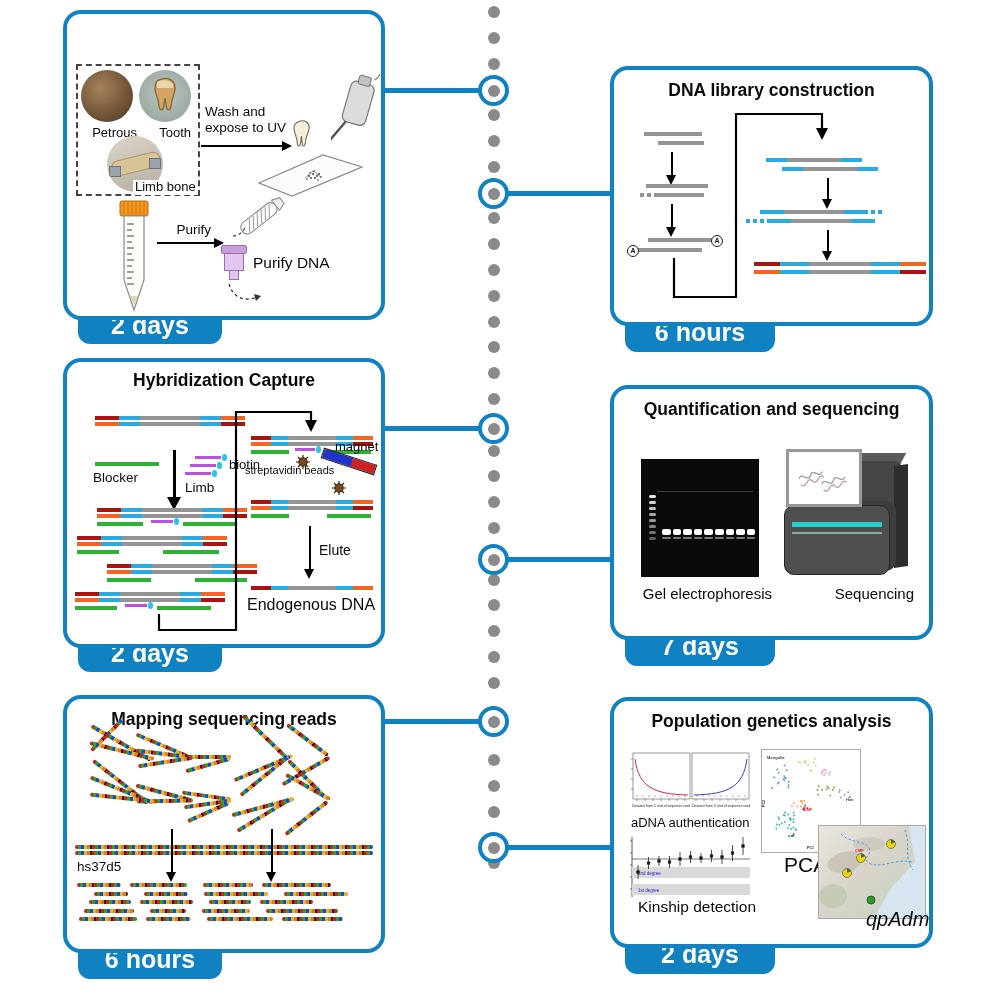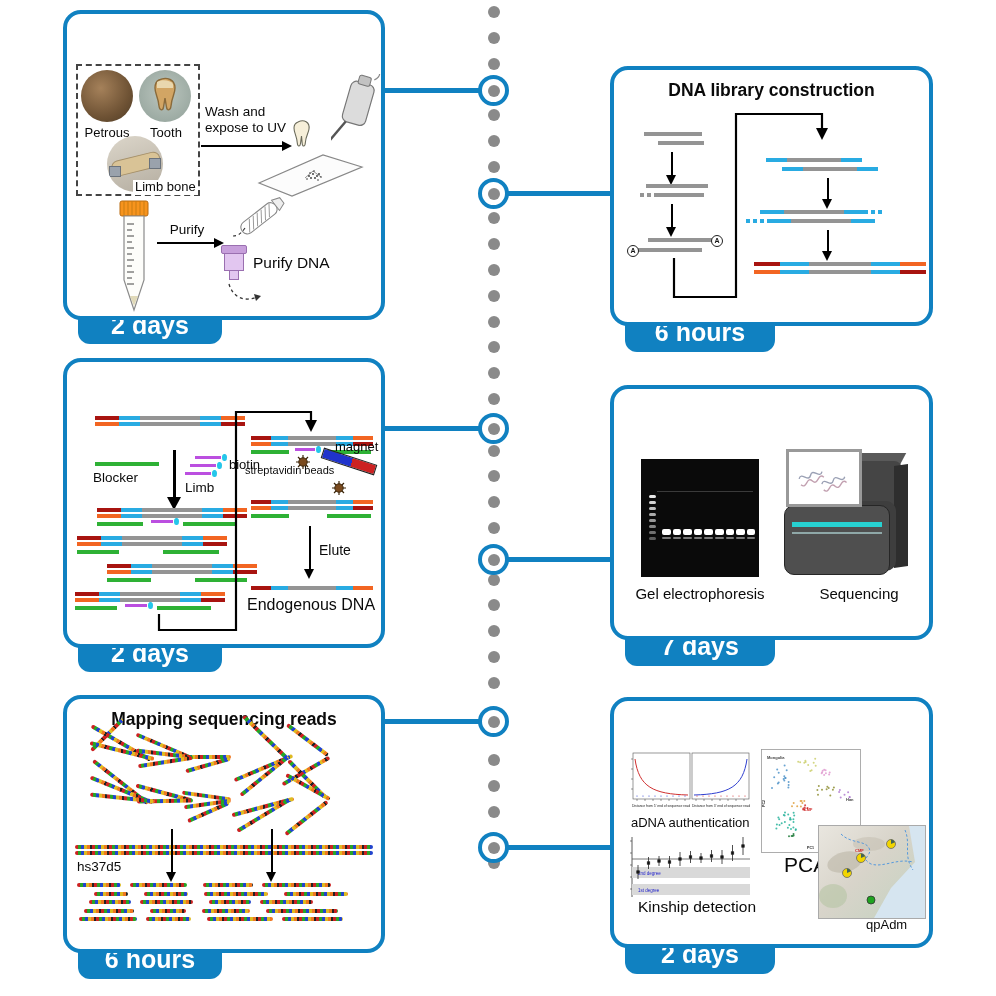"Petrous" .ctr { text-align: center -> right }
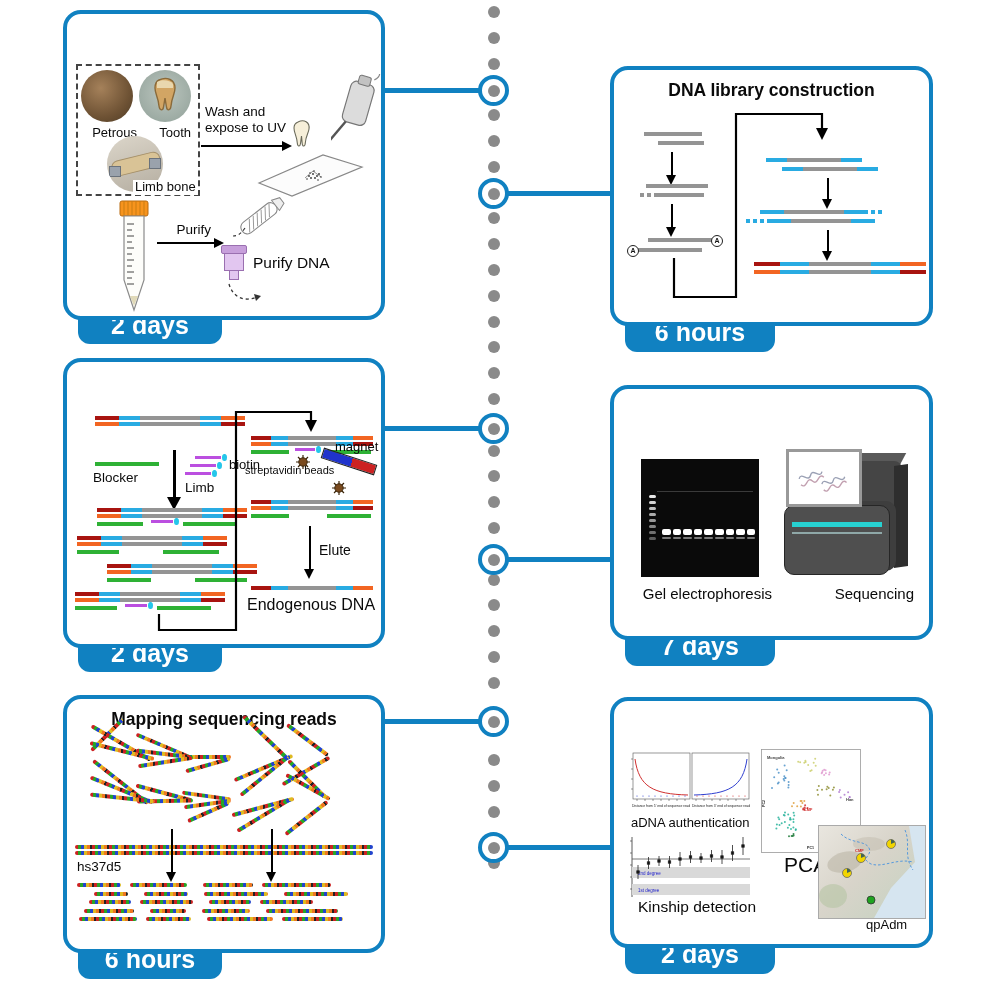"Hybridization Capture" h2.title { html: none -> <h2>Hybridization Capture</h2> }
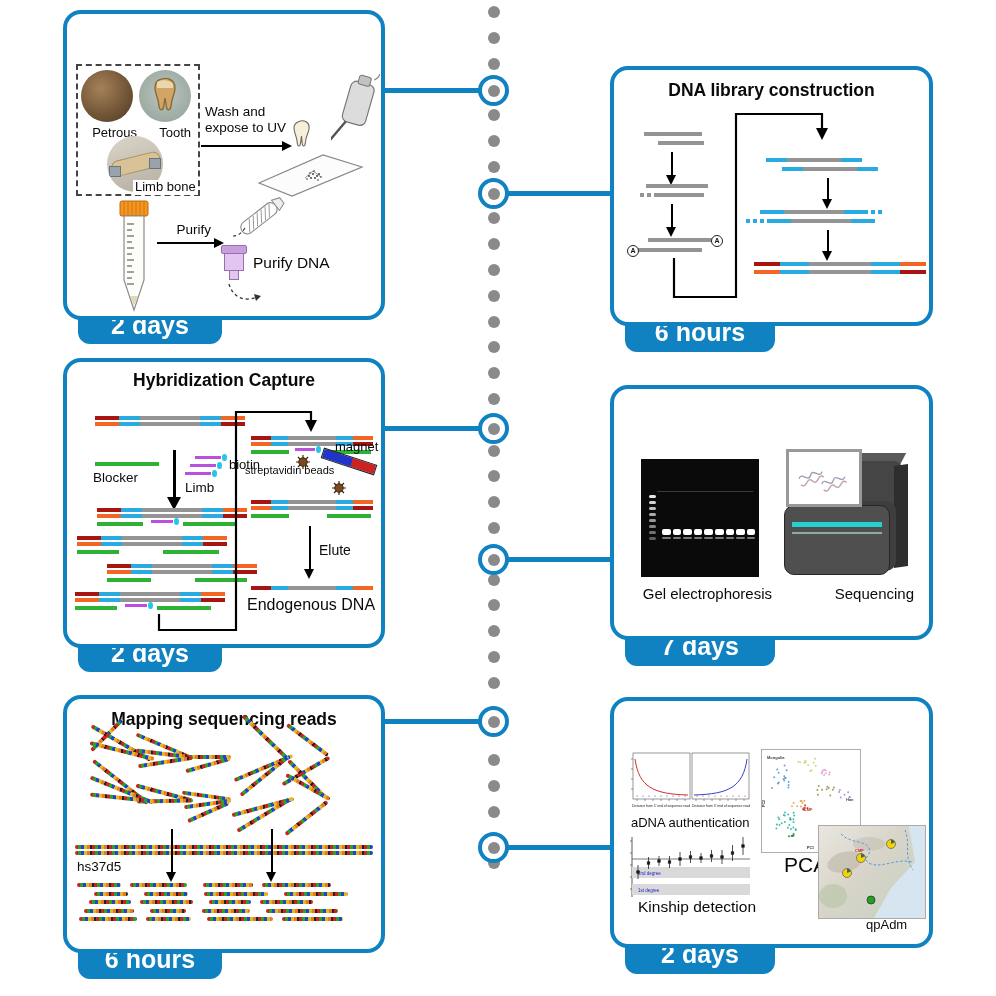"Quantification and sequencing" h2.title { html: none -> <h2>Quantification and sequencing</h2> }
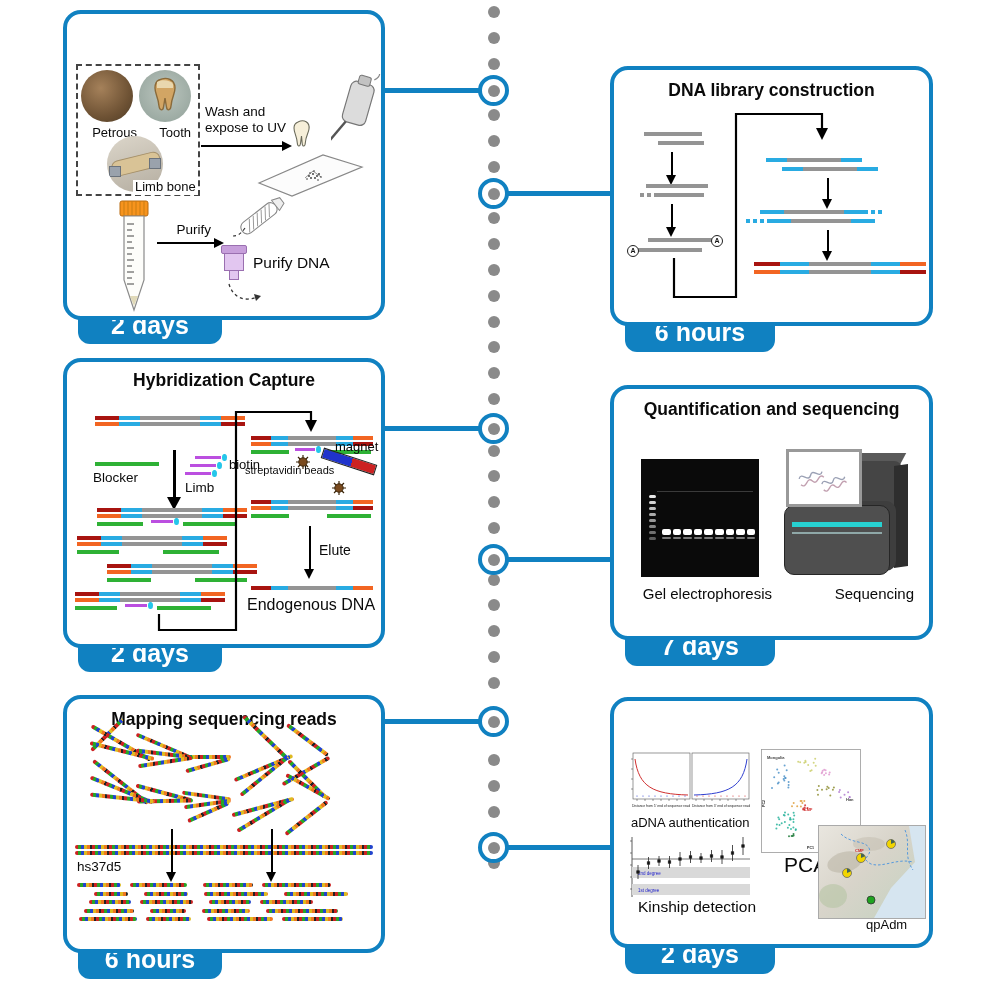"Population genetics analysis" h2.title { html: none -> <h2>Population genetics analysis</h2> }
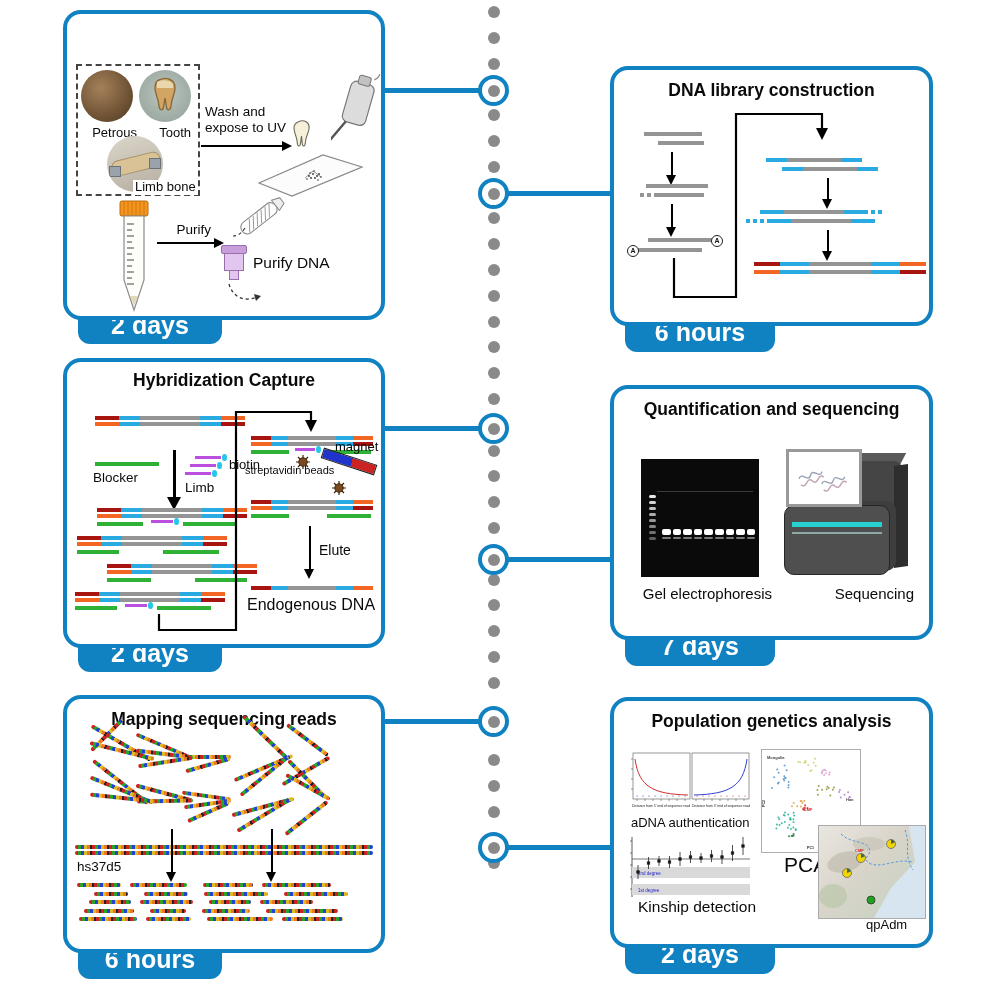"qpAdm" div.lbl { font-size: 13px -> 20px; font-style: none -> italic; top: 217px -> 207px }
